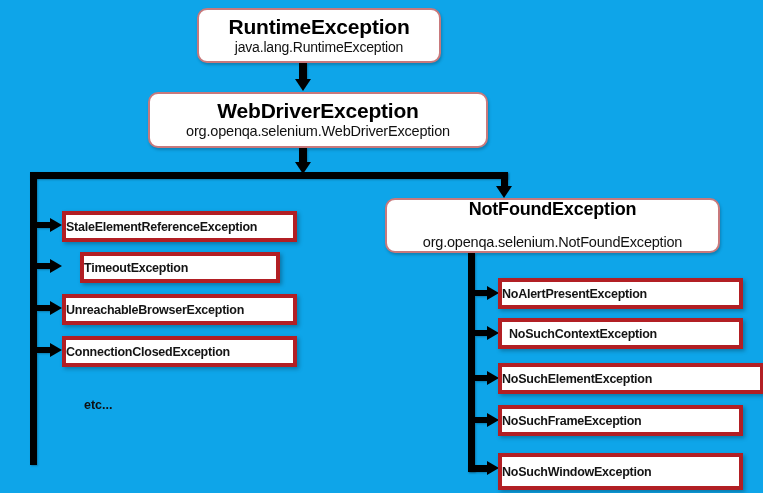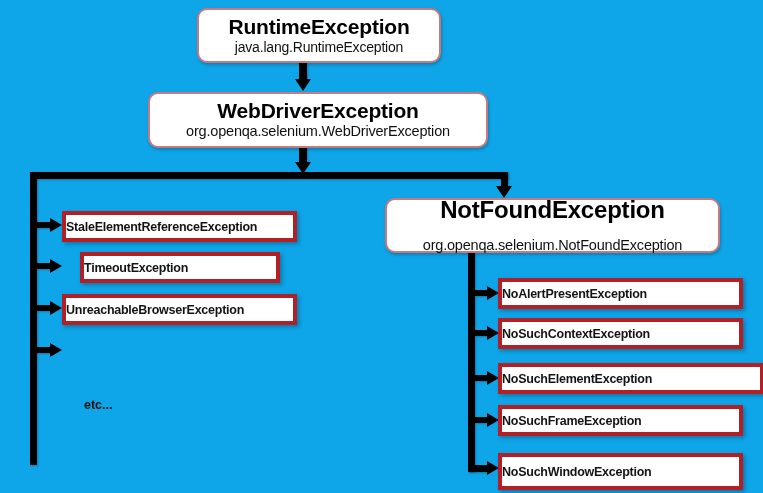"NotFoundException" div.parent-title { font-size: 24px -> 18px }
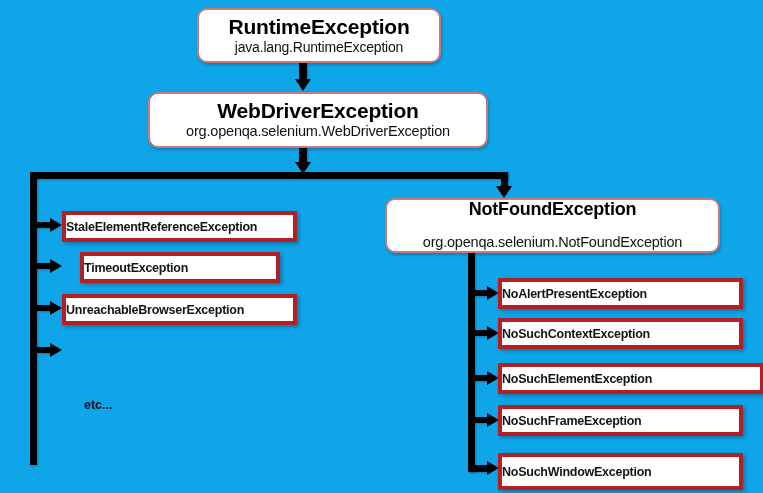"NoSuchContextException" div.leaf-box { padding-left: none -> 7px }
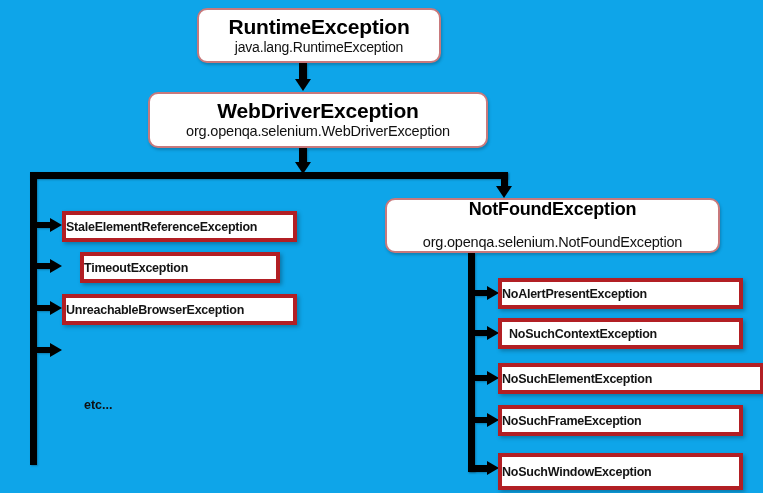"ConnectionClosedException" div.leaf-box { html: none -> <div> <span>ConnectionClosedException</span> </div> }
